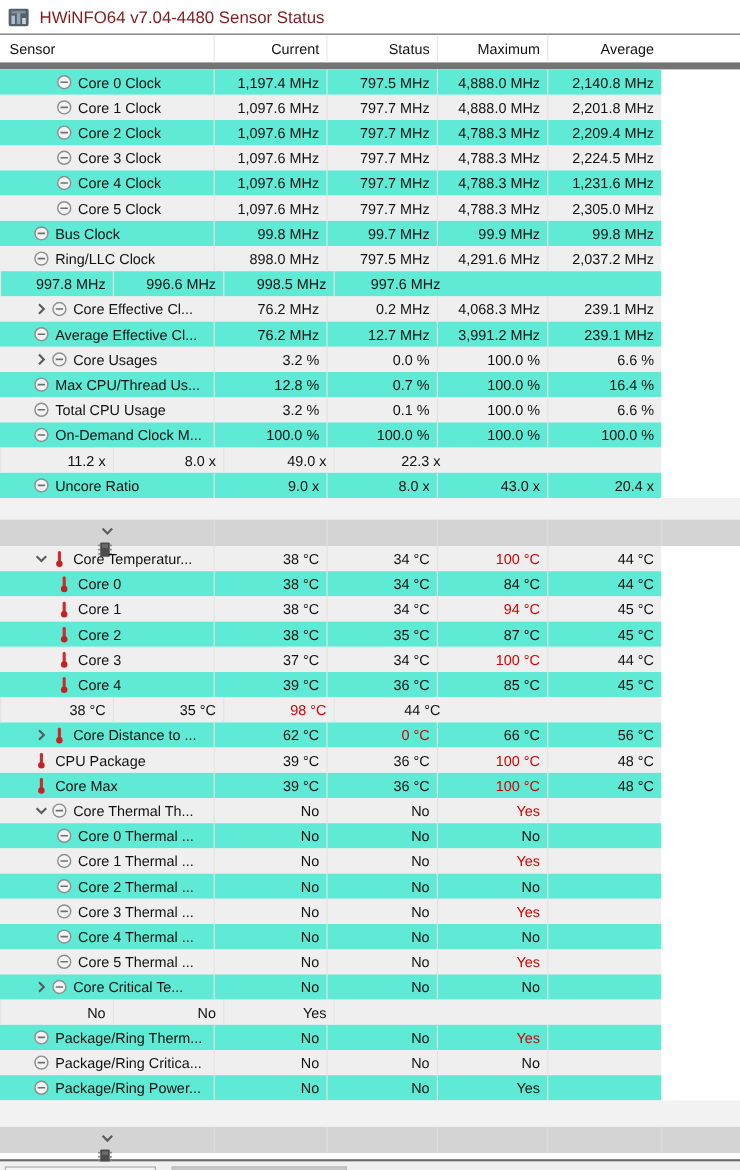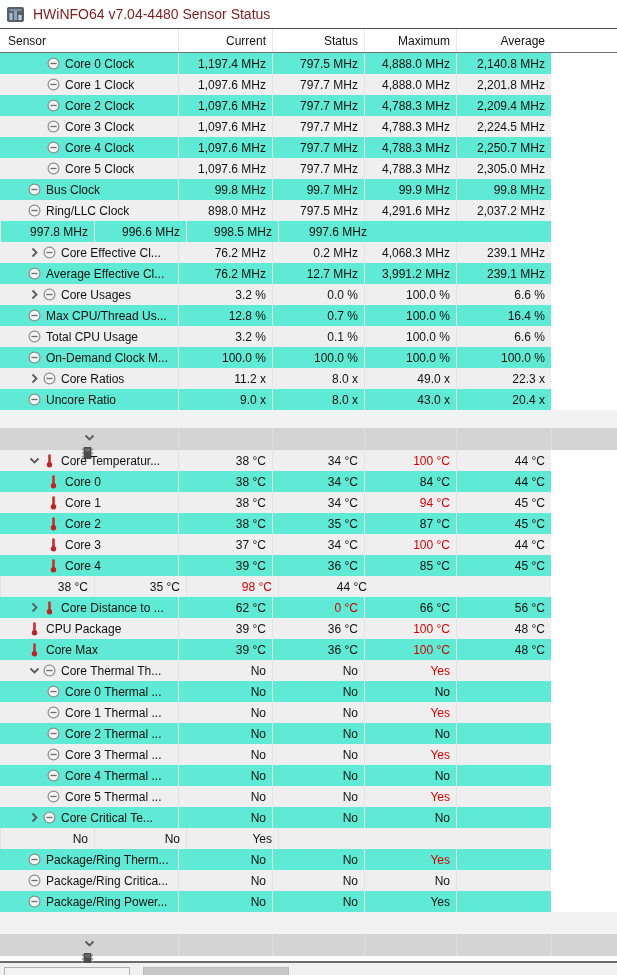"Sensor" .hdr { border-bottom: 1px solid #737373 -> 6px solid #737373 }
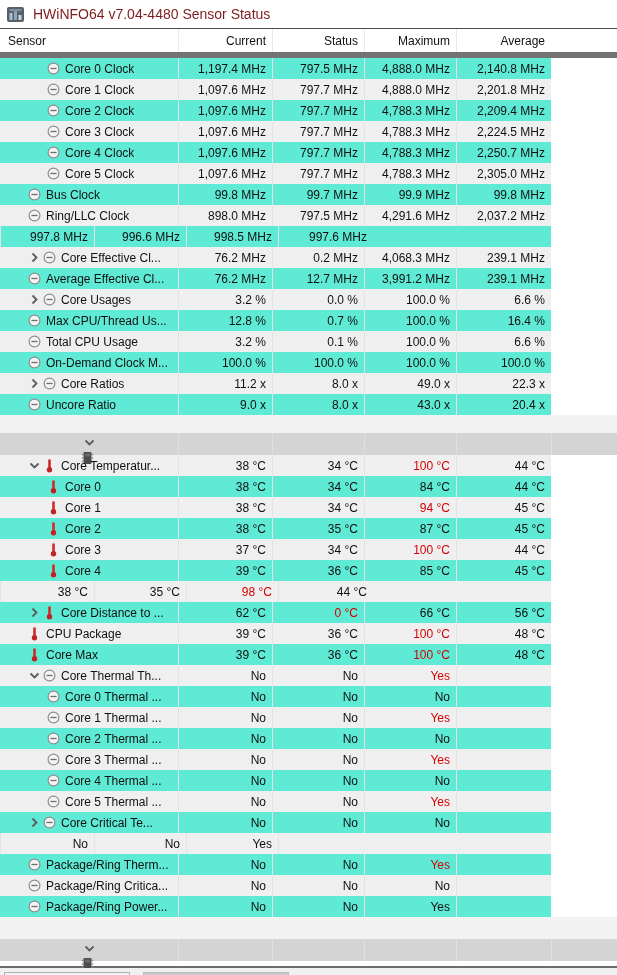"2,250.7 MHz" div.vcell { text: 2,250.7 -> 1,231.6 }
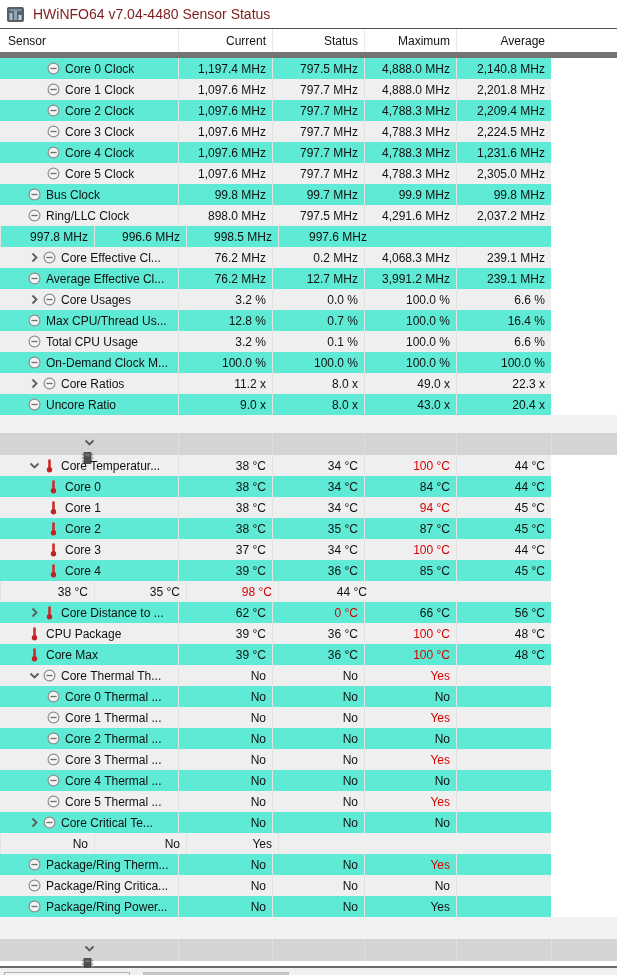"Core Ratios" div.scell { html: <div> <span></span> <span> <svg> <polyline></polyline> </svg> </span> <span> <svg> <circle></circle> <line></line> </svg> </span> <span>Core Ratios</span> </div> -> none }
